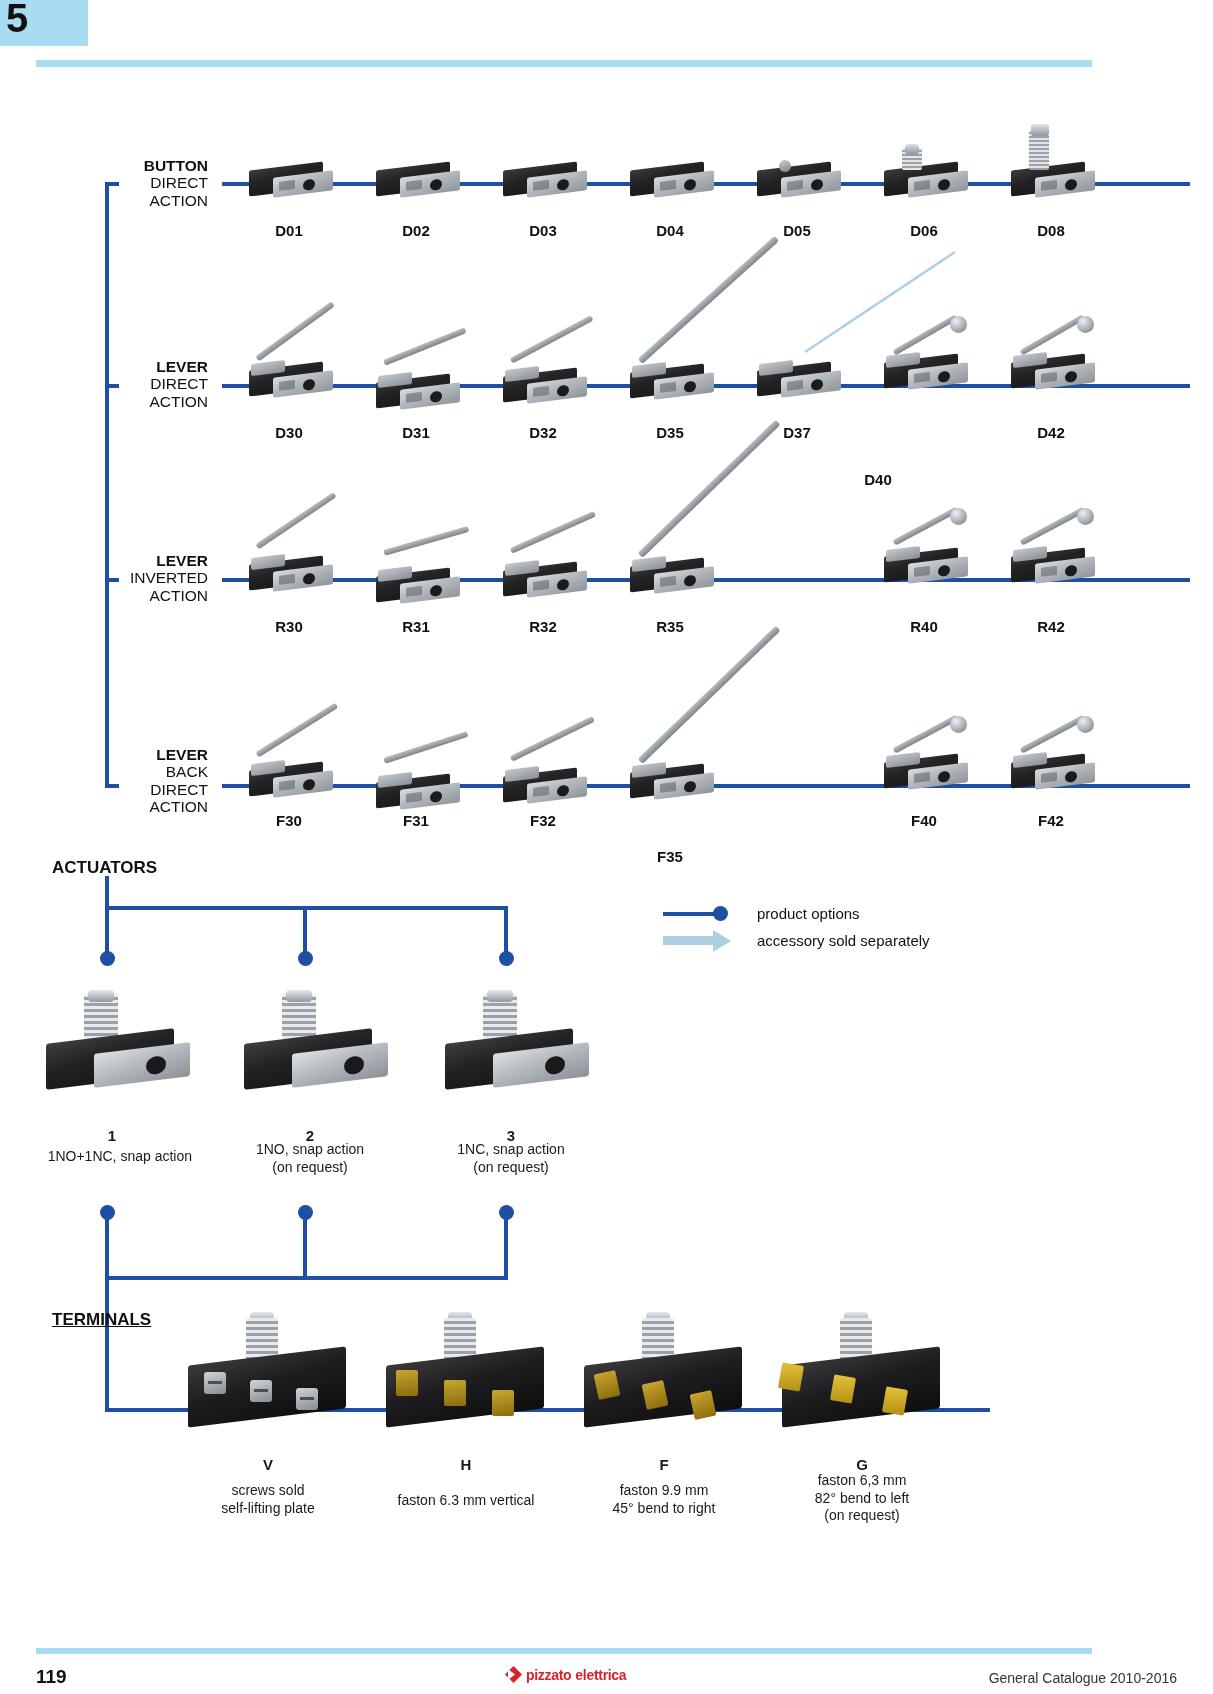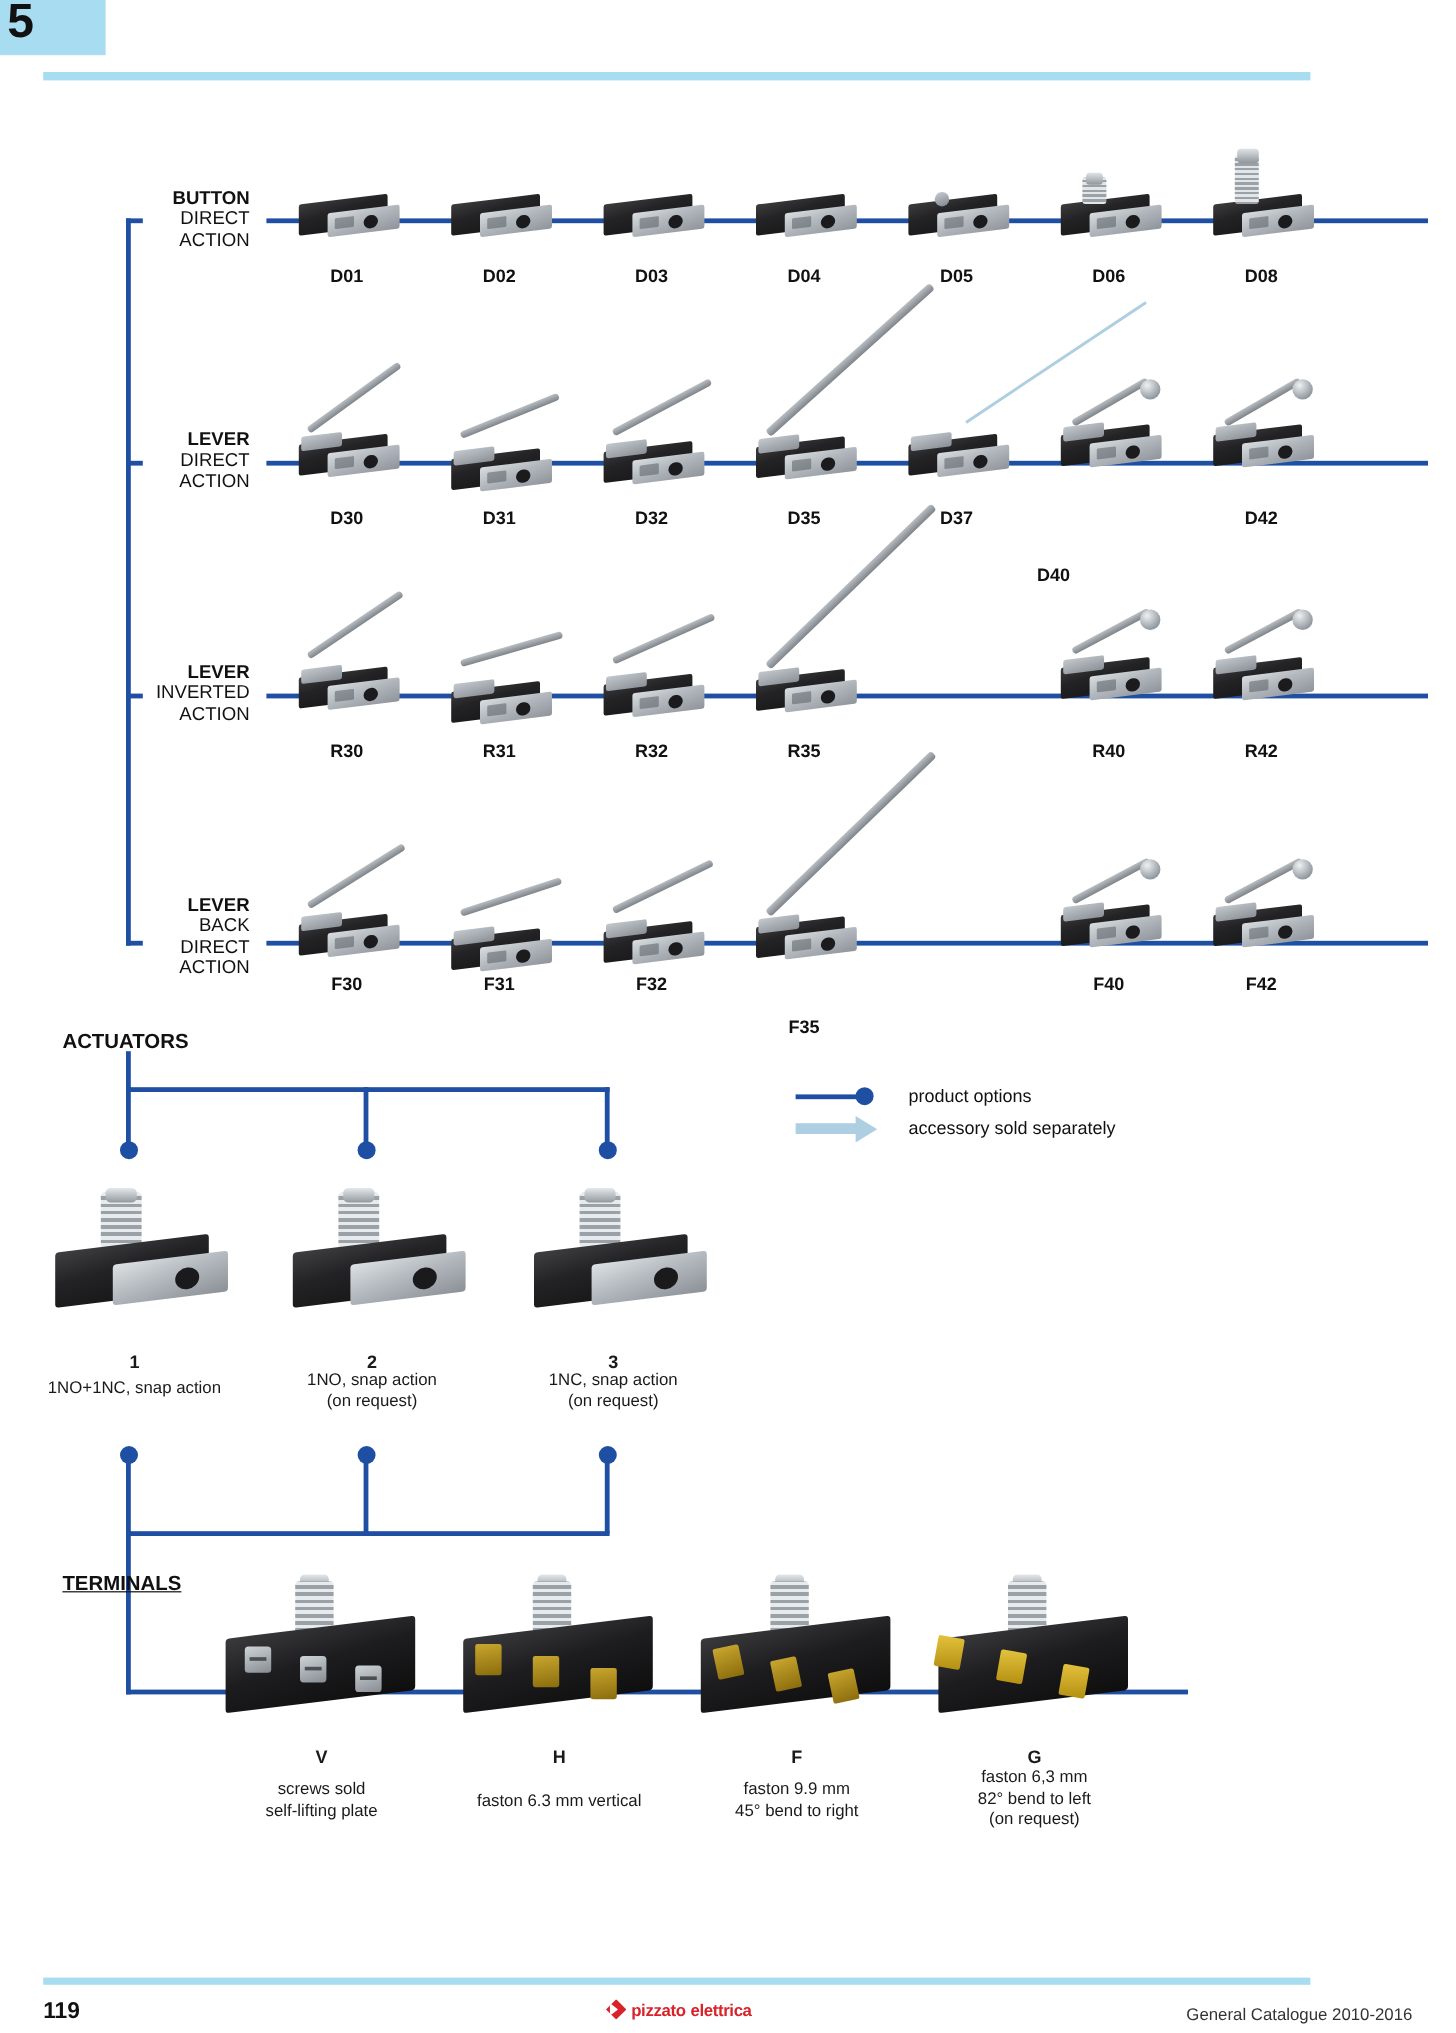"1NO+1NC, snap action" div.contactdesc { text-align: none -> right }
